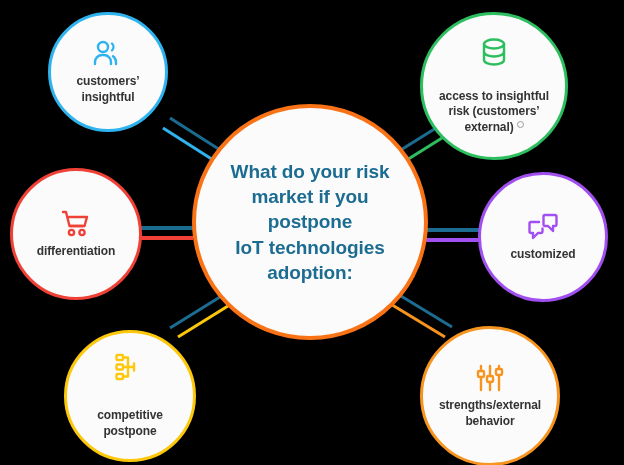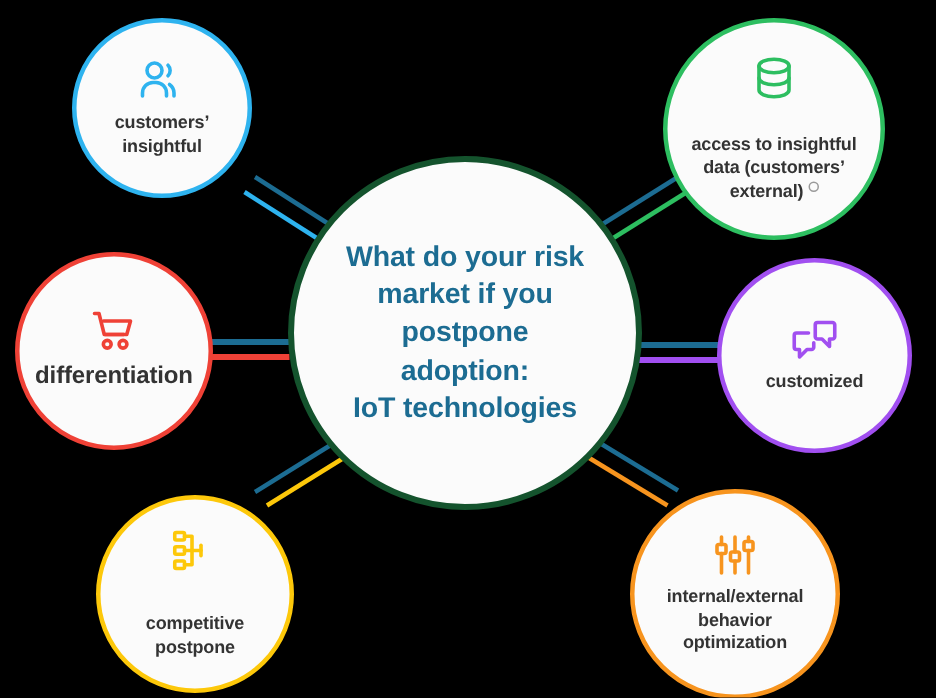"access to insightful" .sat.n-insightful-data { left: 442px -> 420px }
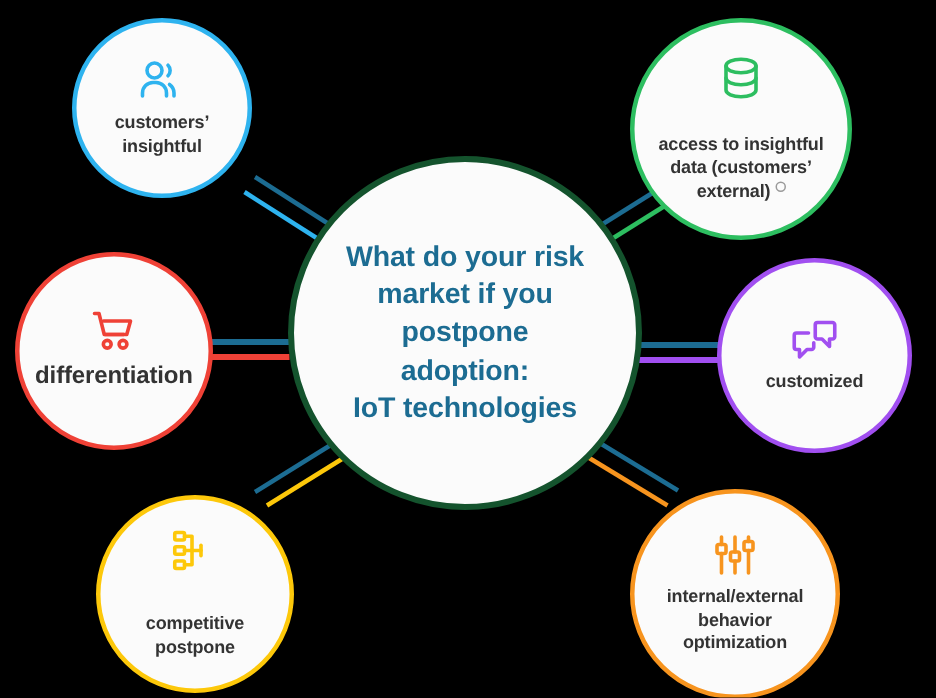"data (customers’" div { text: data -> risk }
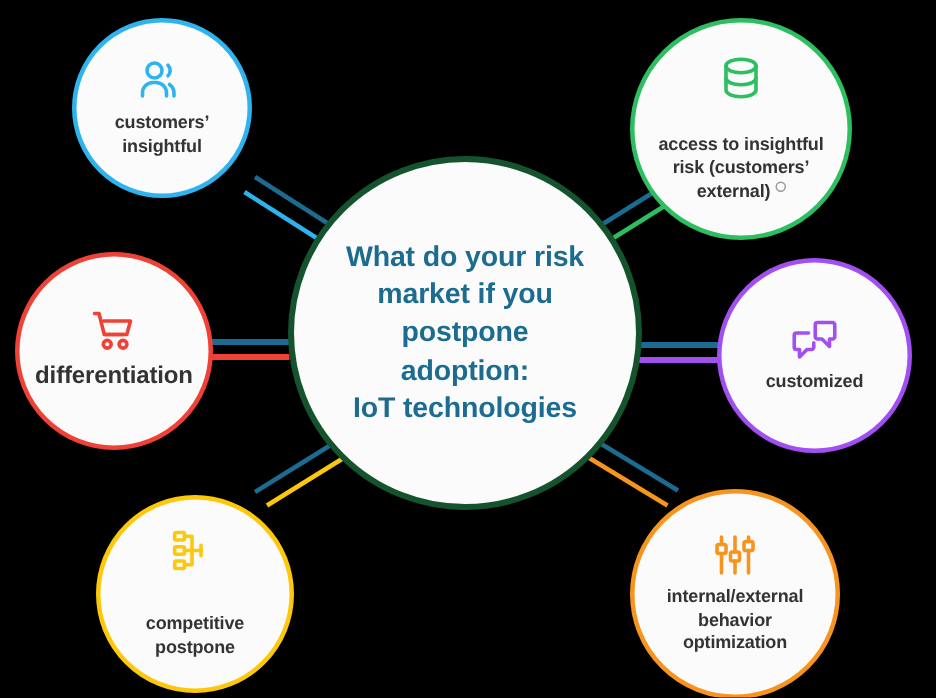"What do your risk" .node.center { border: 4px solid #14532d -> 4px solid #f97316 }
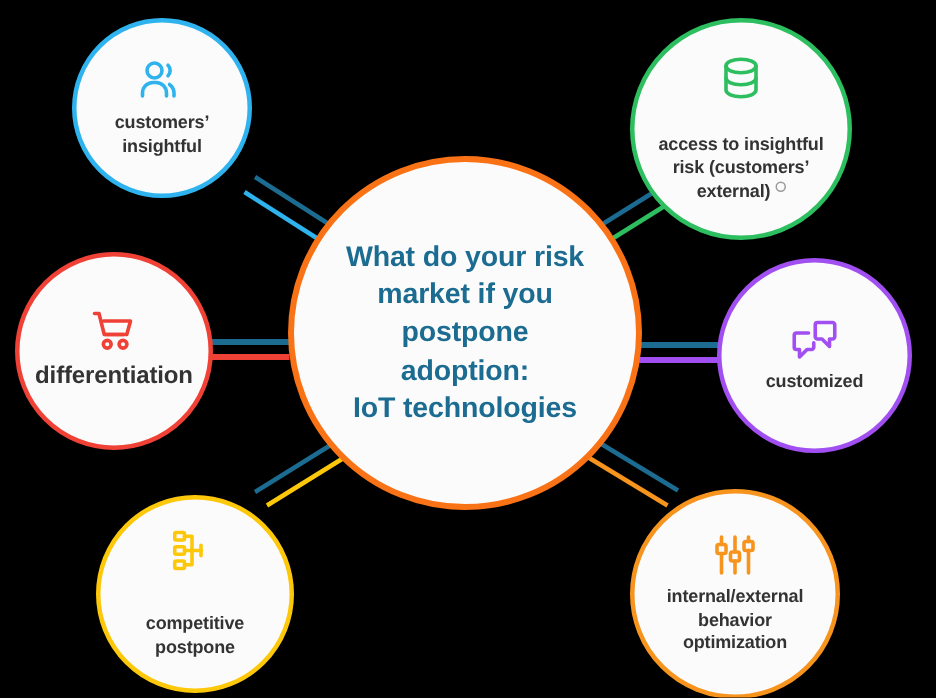"differentiation" .sat.n-differentiation .label { font-size: 16px -> 12px }
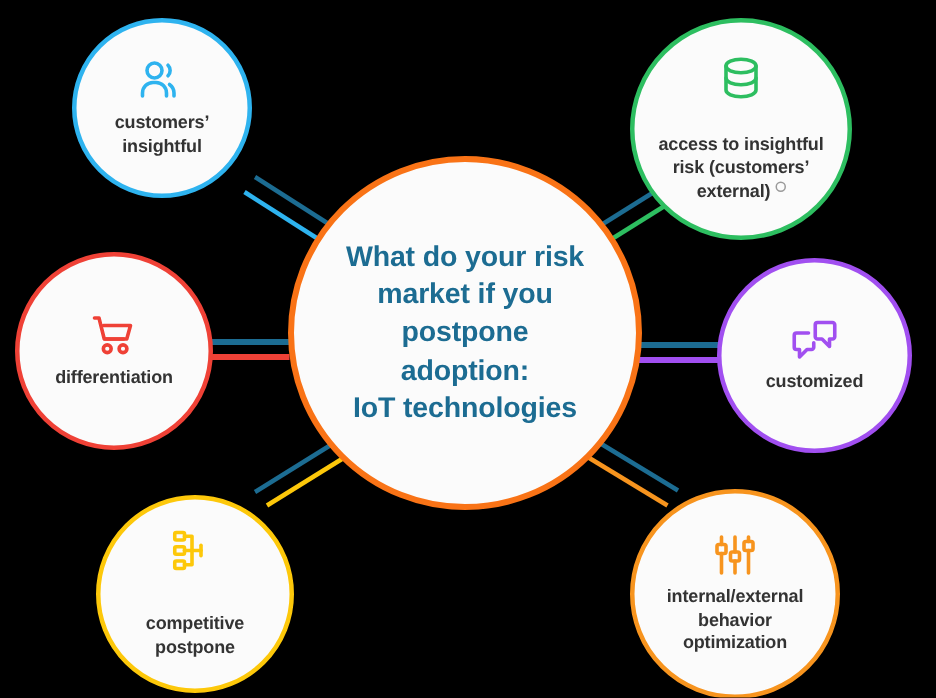"adoption:" div { order: before "IoT technologies" -> after "IoT technologies" }
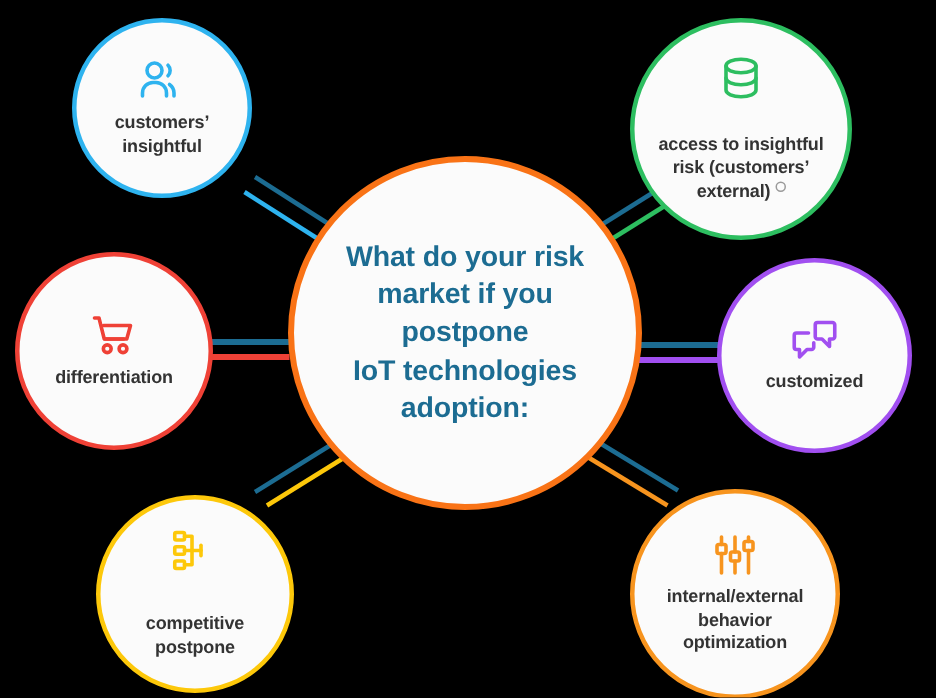"internal/external" div { text: internal/external -> strengths/external }
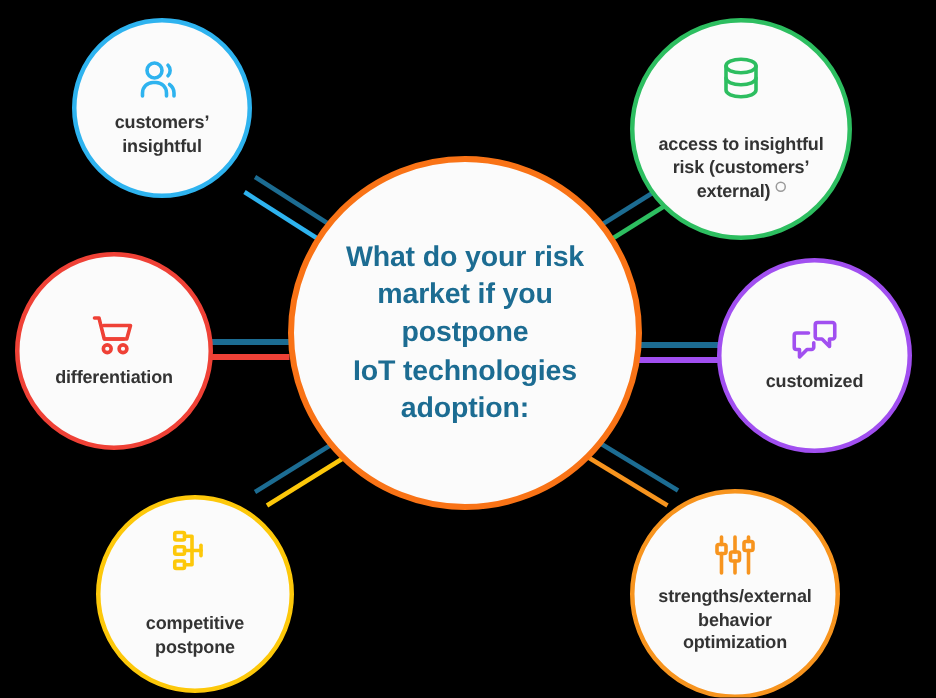"optimization" div { html: <div>optimization</div> -> none }
